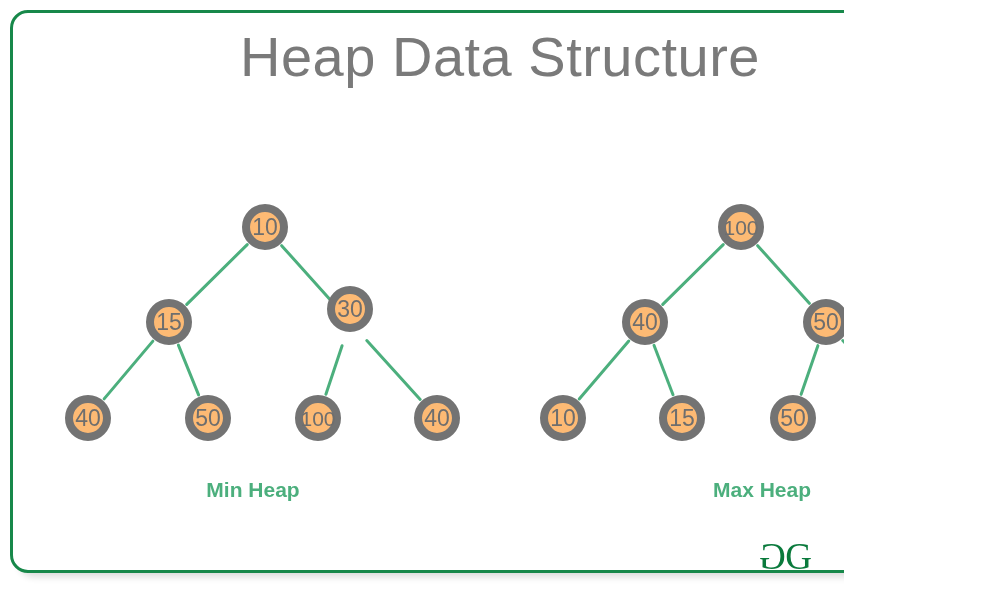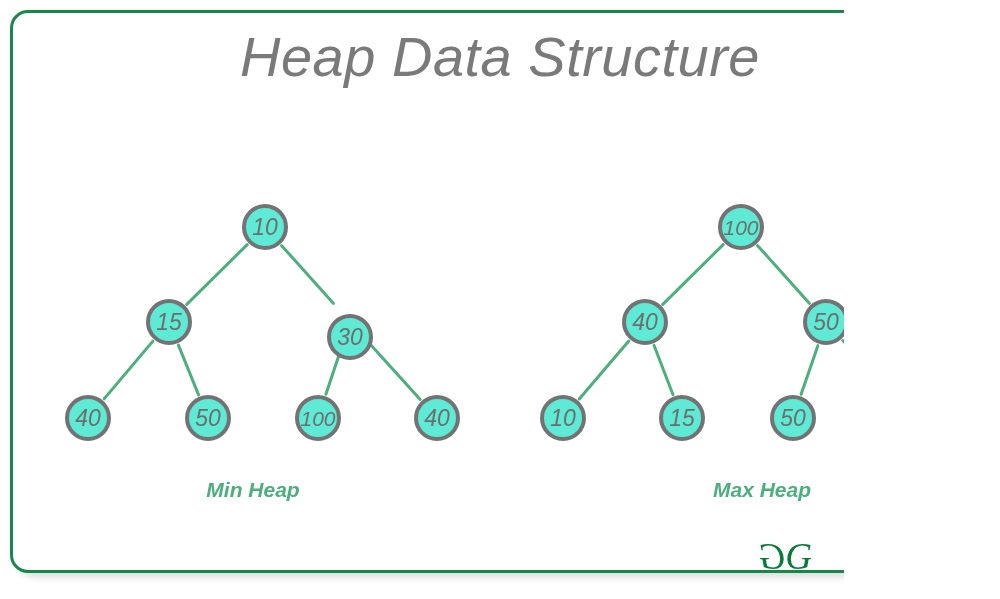"Heap Data Structure" #canvas { font-style: italic -> none }
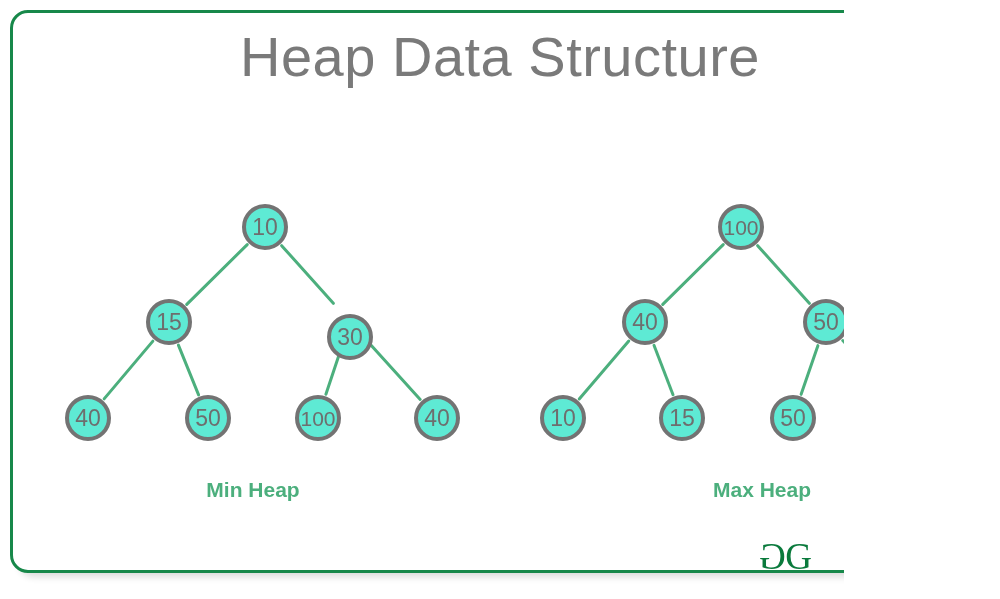"10" .node { background: #5eead4 -> #fdba74; border: 4px solid #737373 -> 8px solid #737373 }
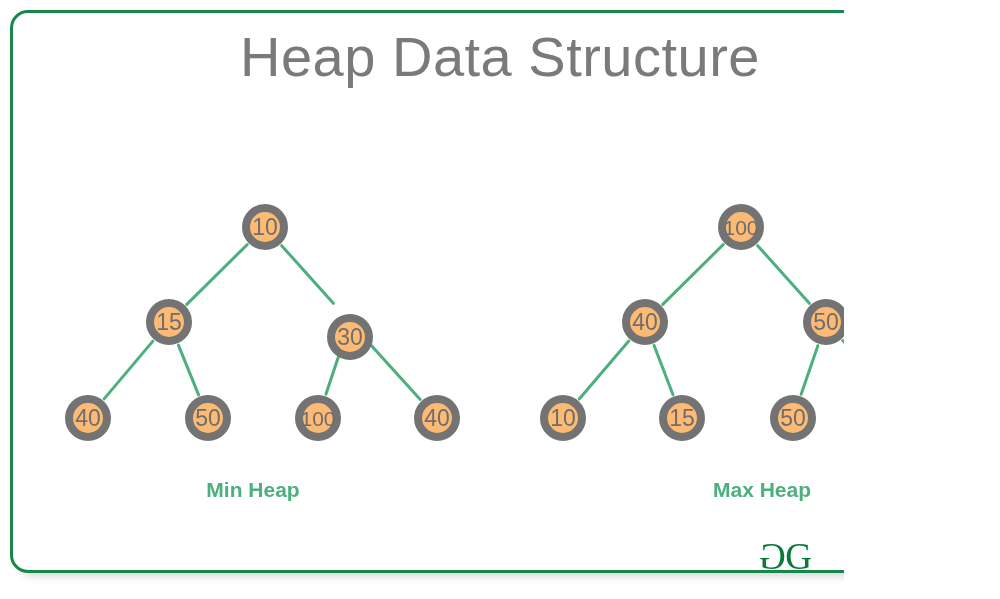"30" div.node { top: 314px -> 286px }
